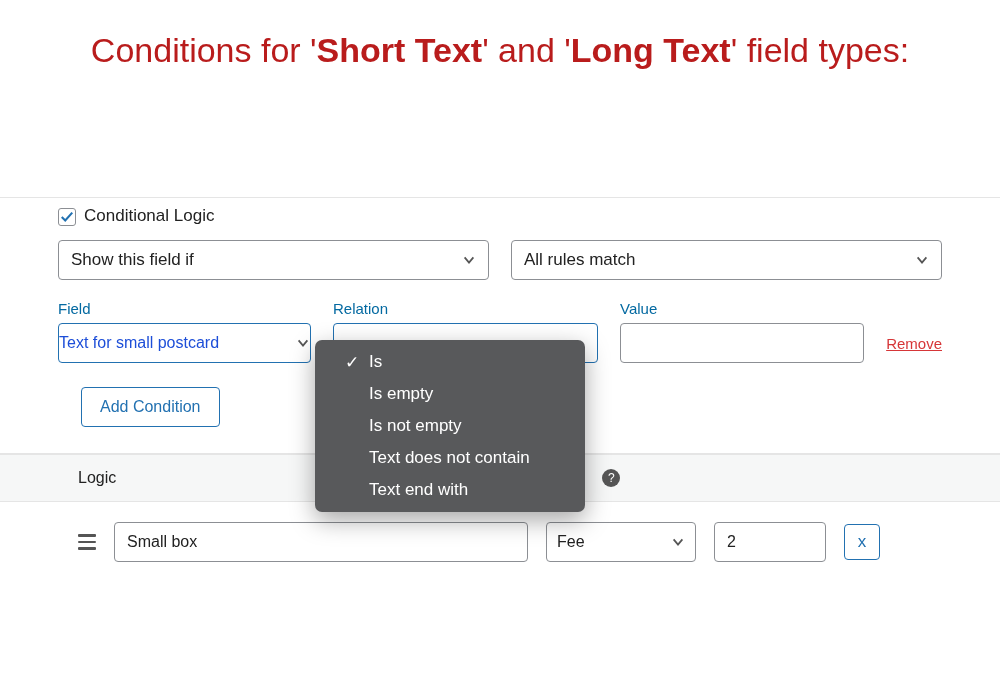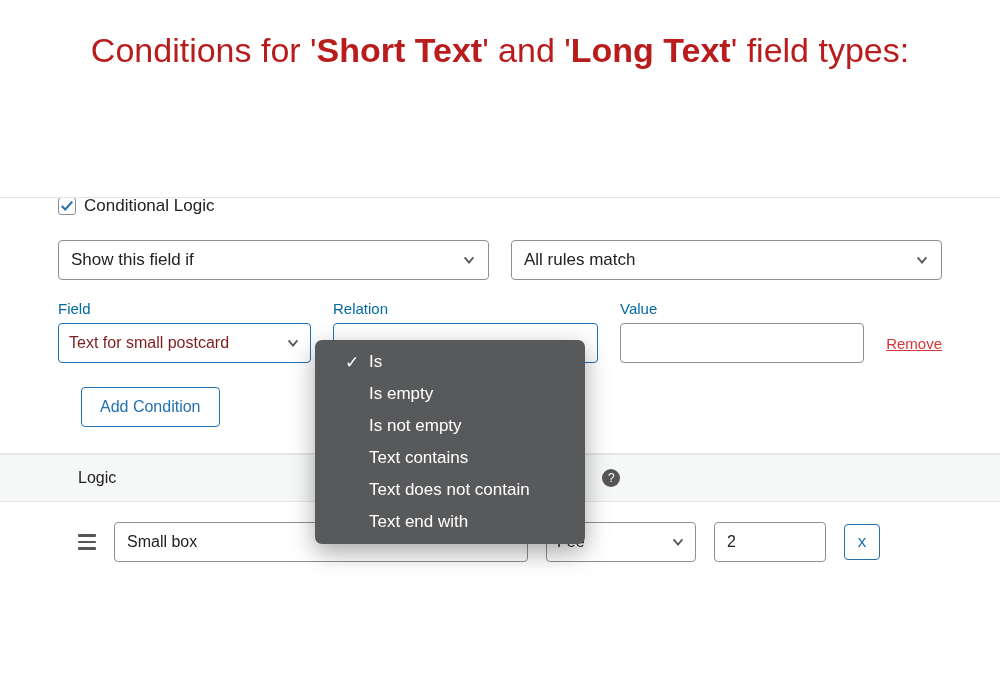"Conditional Logic" .checkbox-row { align-items: center -> flex-end }
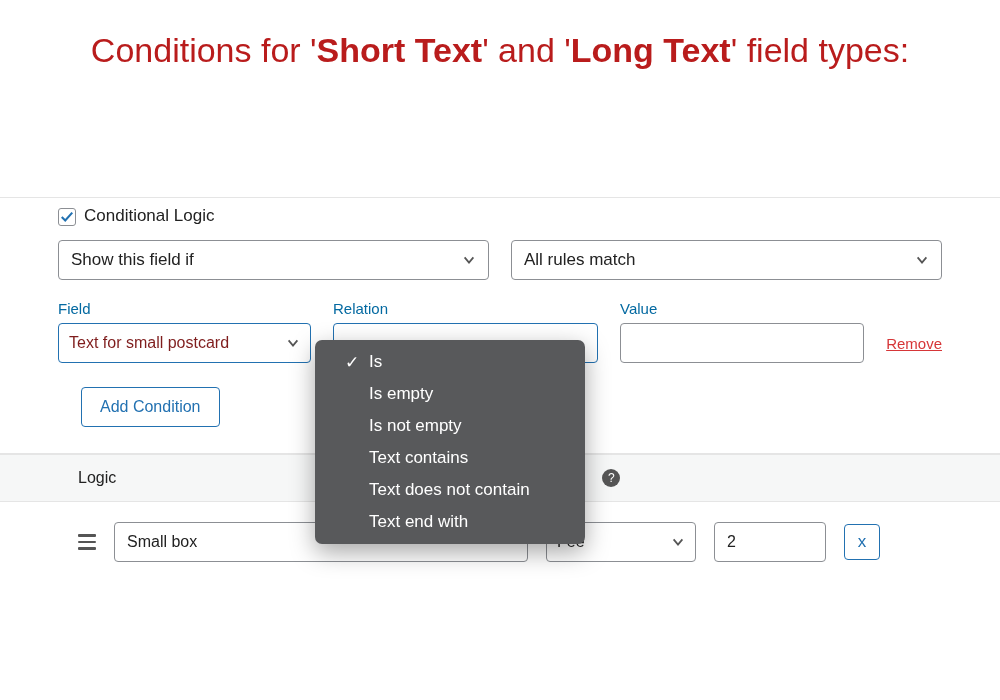"Text for small postcard" .field-select { color: #7f1d1d -> #1d4ed8; padding: 0 10px -> 0 0 }
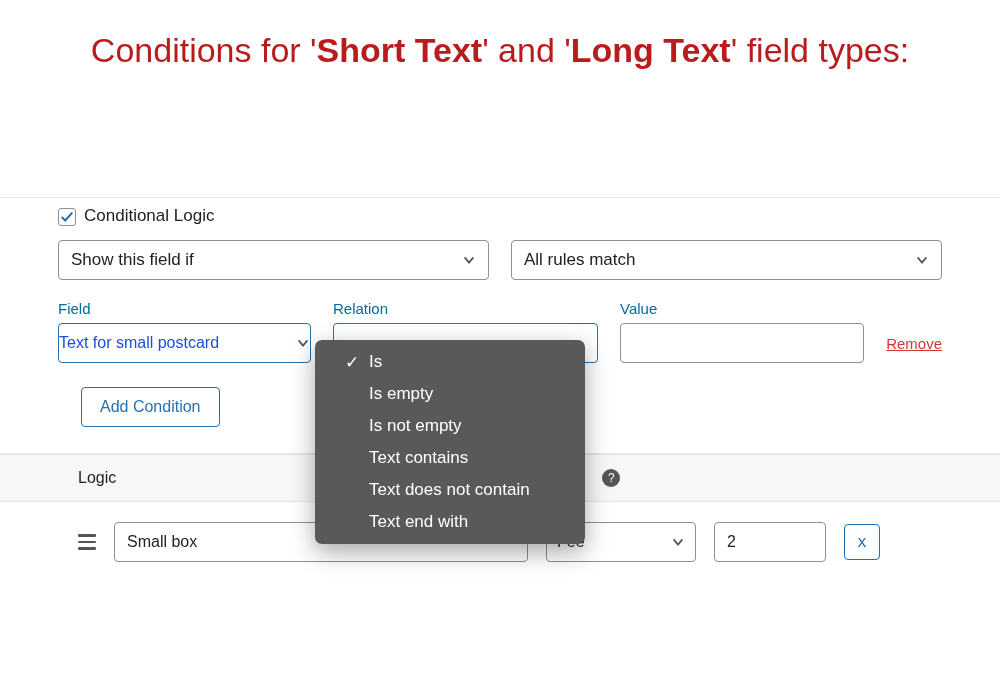"Text contains" div.dropdown-item { html: <div>Text contains</div> -> none }
